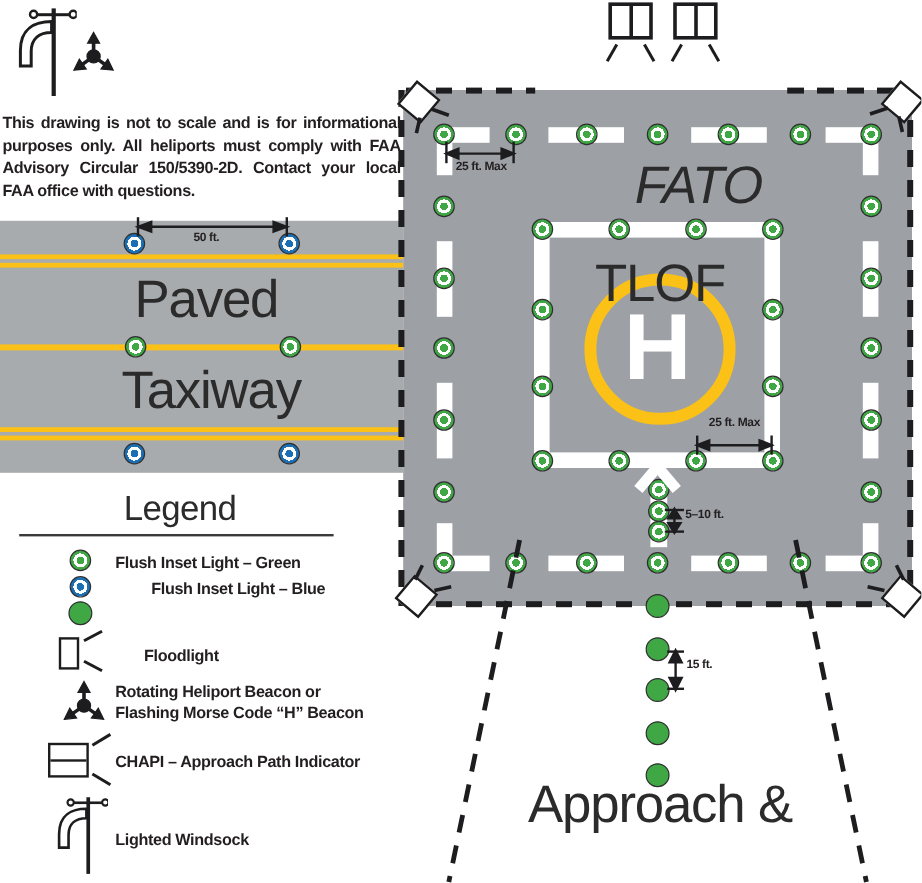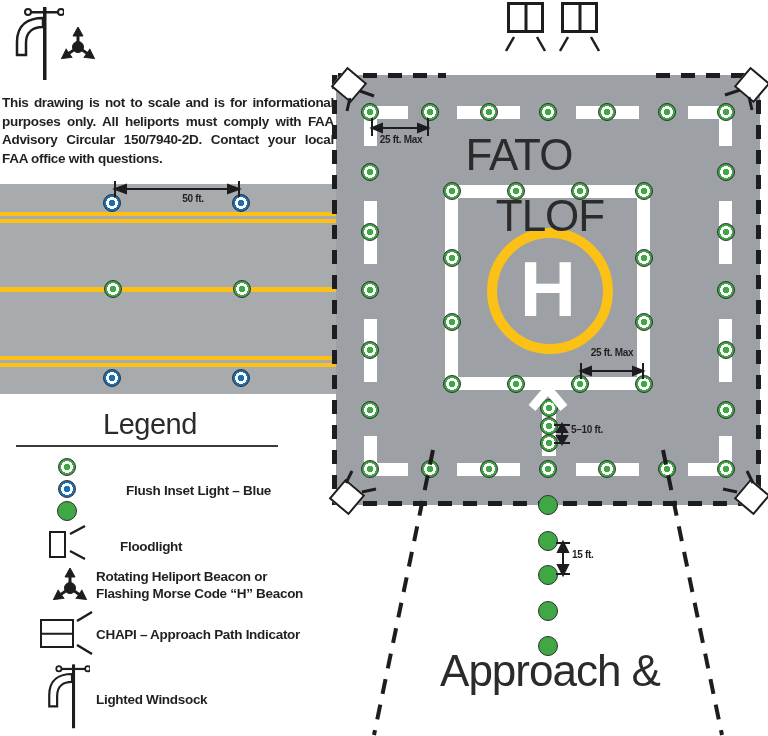"This drawing is not to" div.abs { text: 150/7940-2D -> 150/5390-2D }
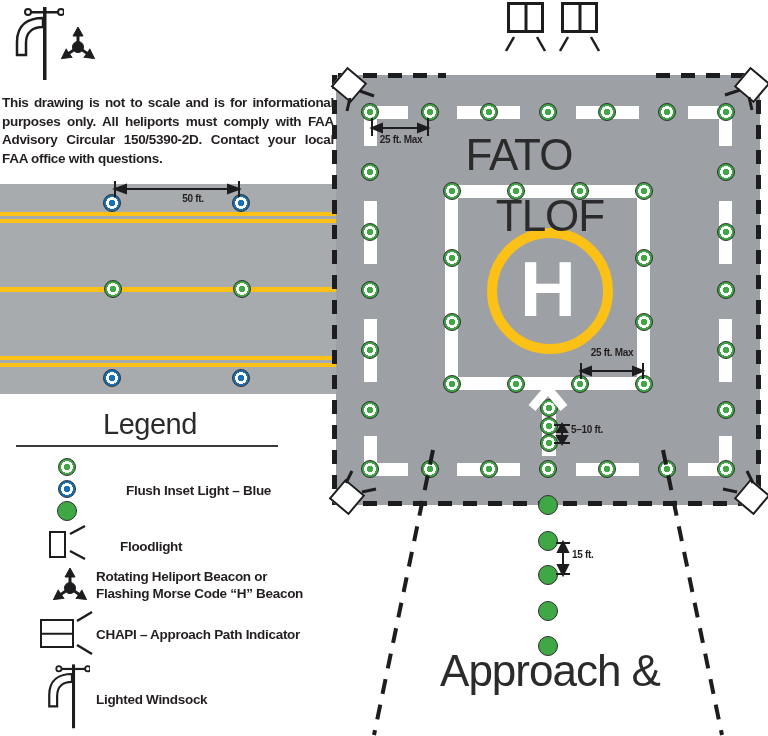"FATO" div.big { font-style: none -> italic; left: 519px -> 582px }
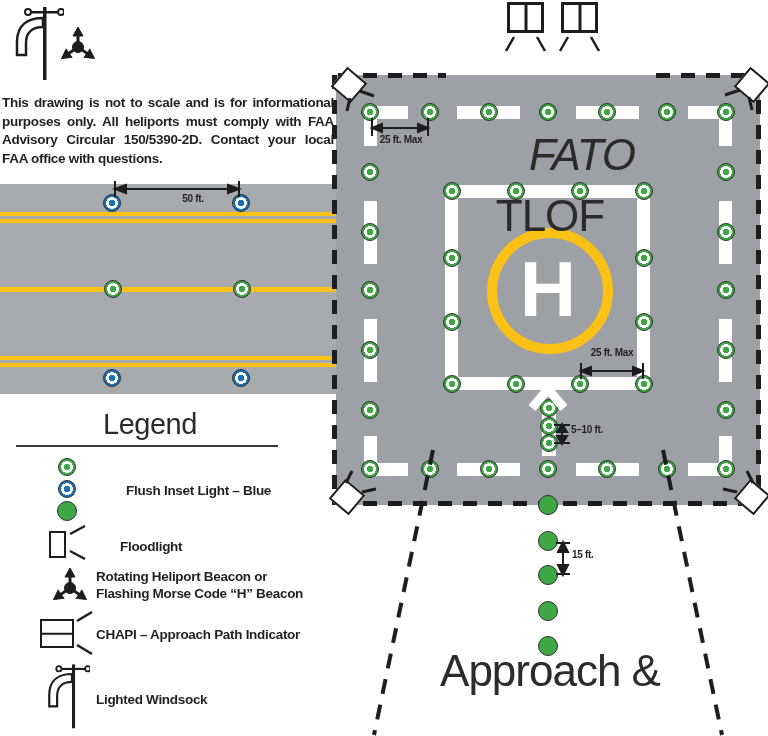"50 ft." div.dim { left: 193px -> 172px }
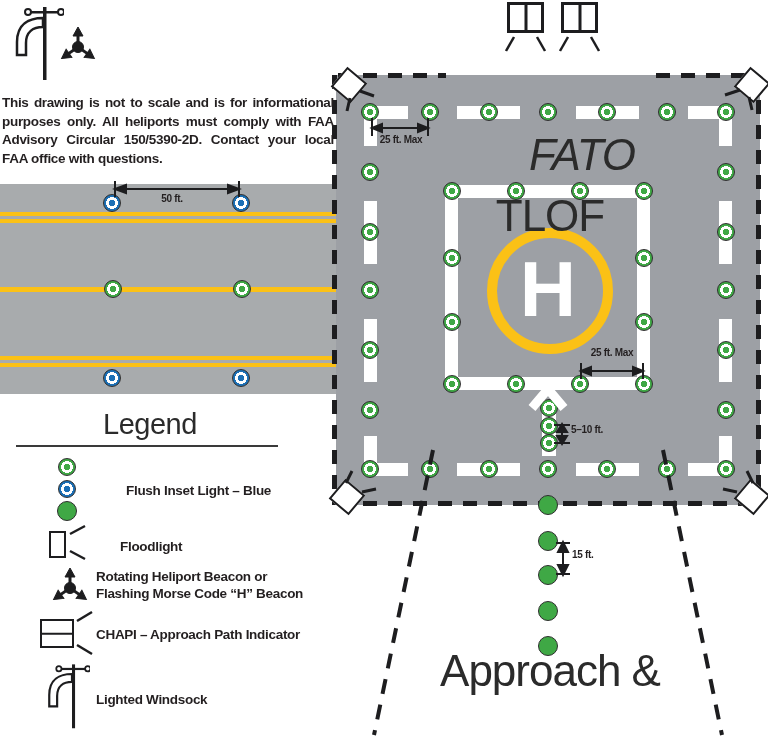"Paved" div.big { html: none -> <div>Paved</div> }
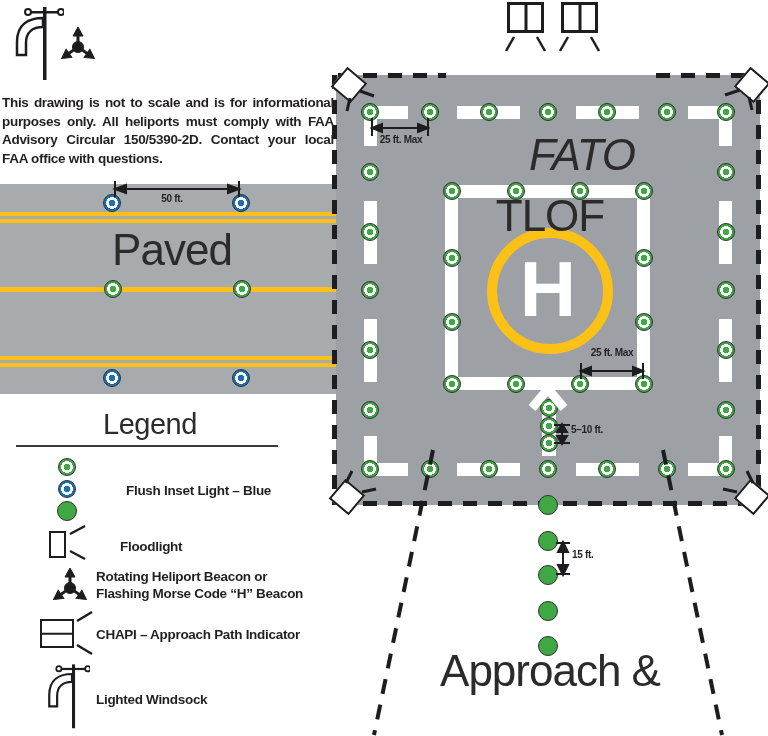"TLOF" div.big { top: 191px -> 212px }
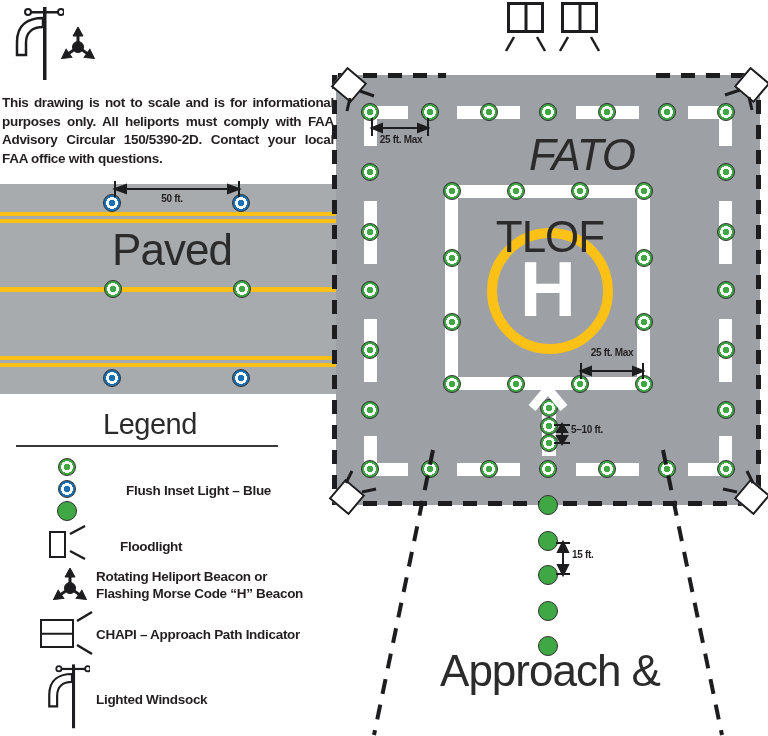"Taxiway" div.big { html: none -> <div>Taxiway</div> }
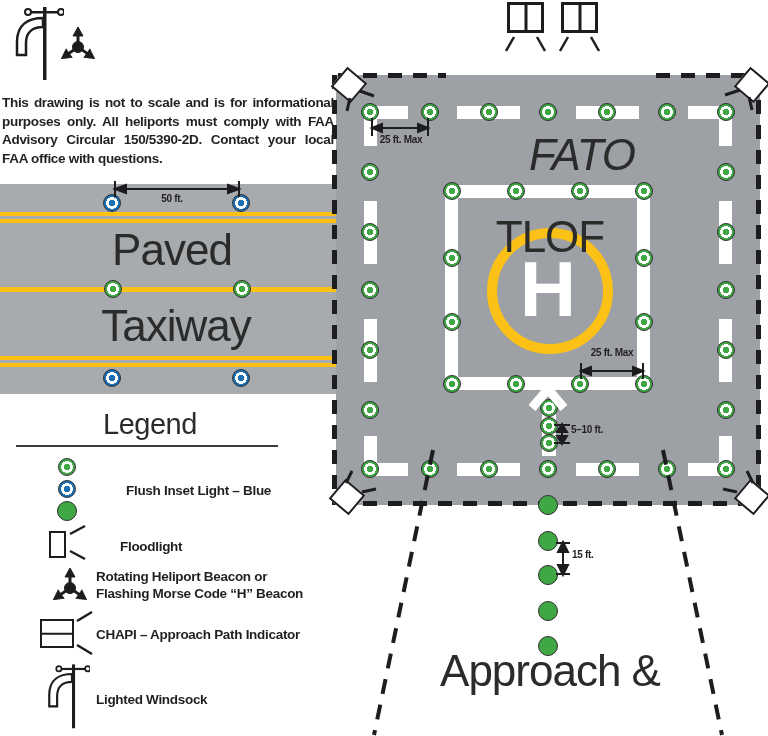"Flush Inset Light – Green" div.leg-text { html: none -> <div>Flush Inset Light – Green</div> }
